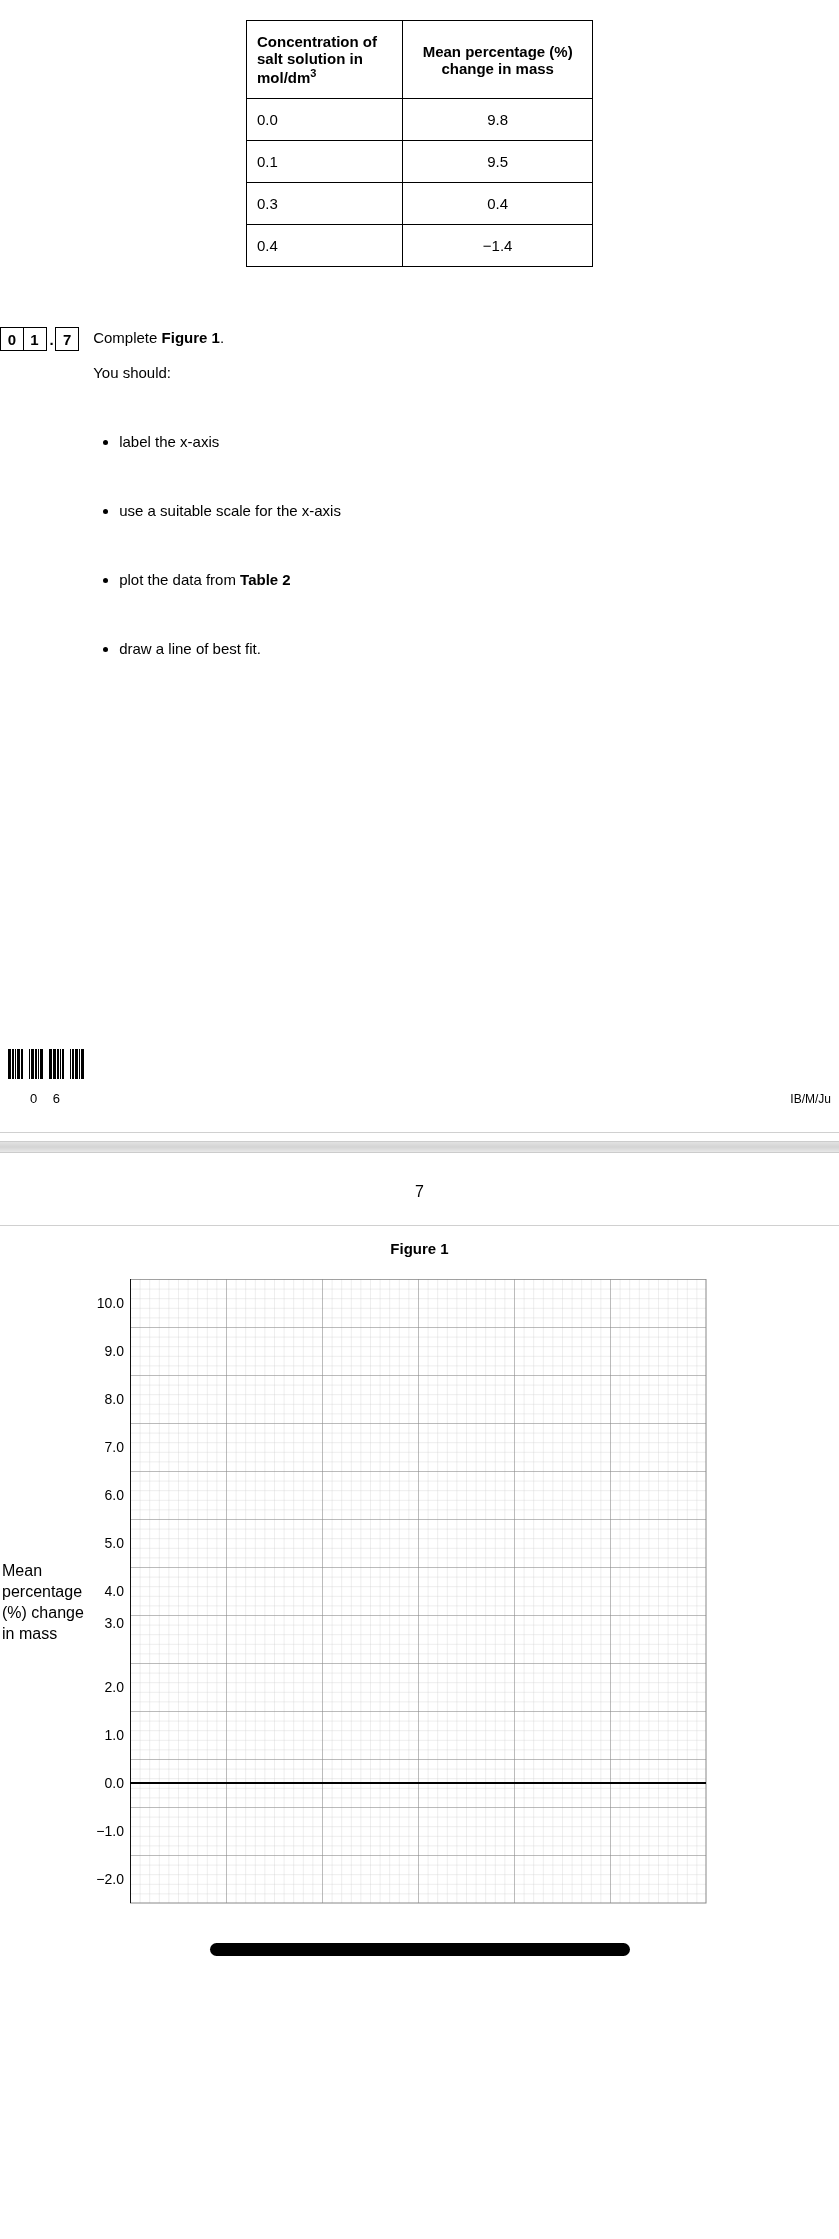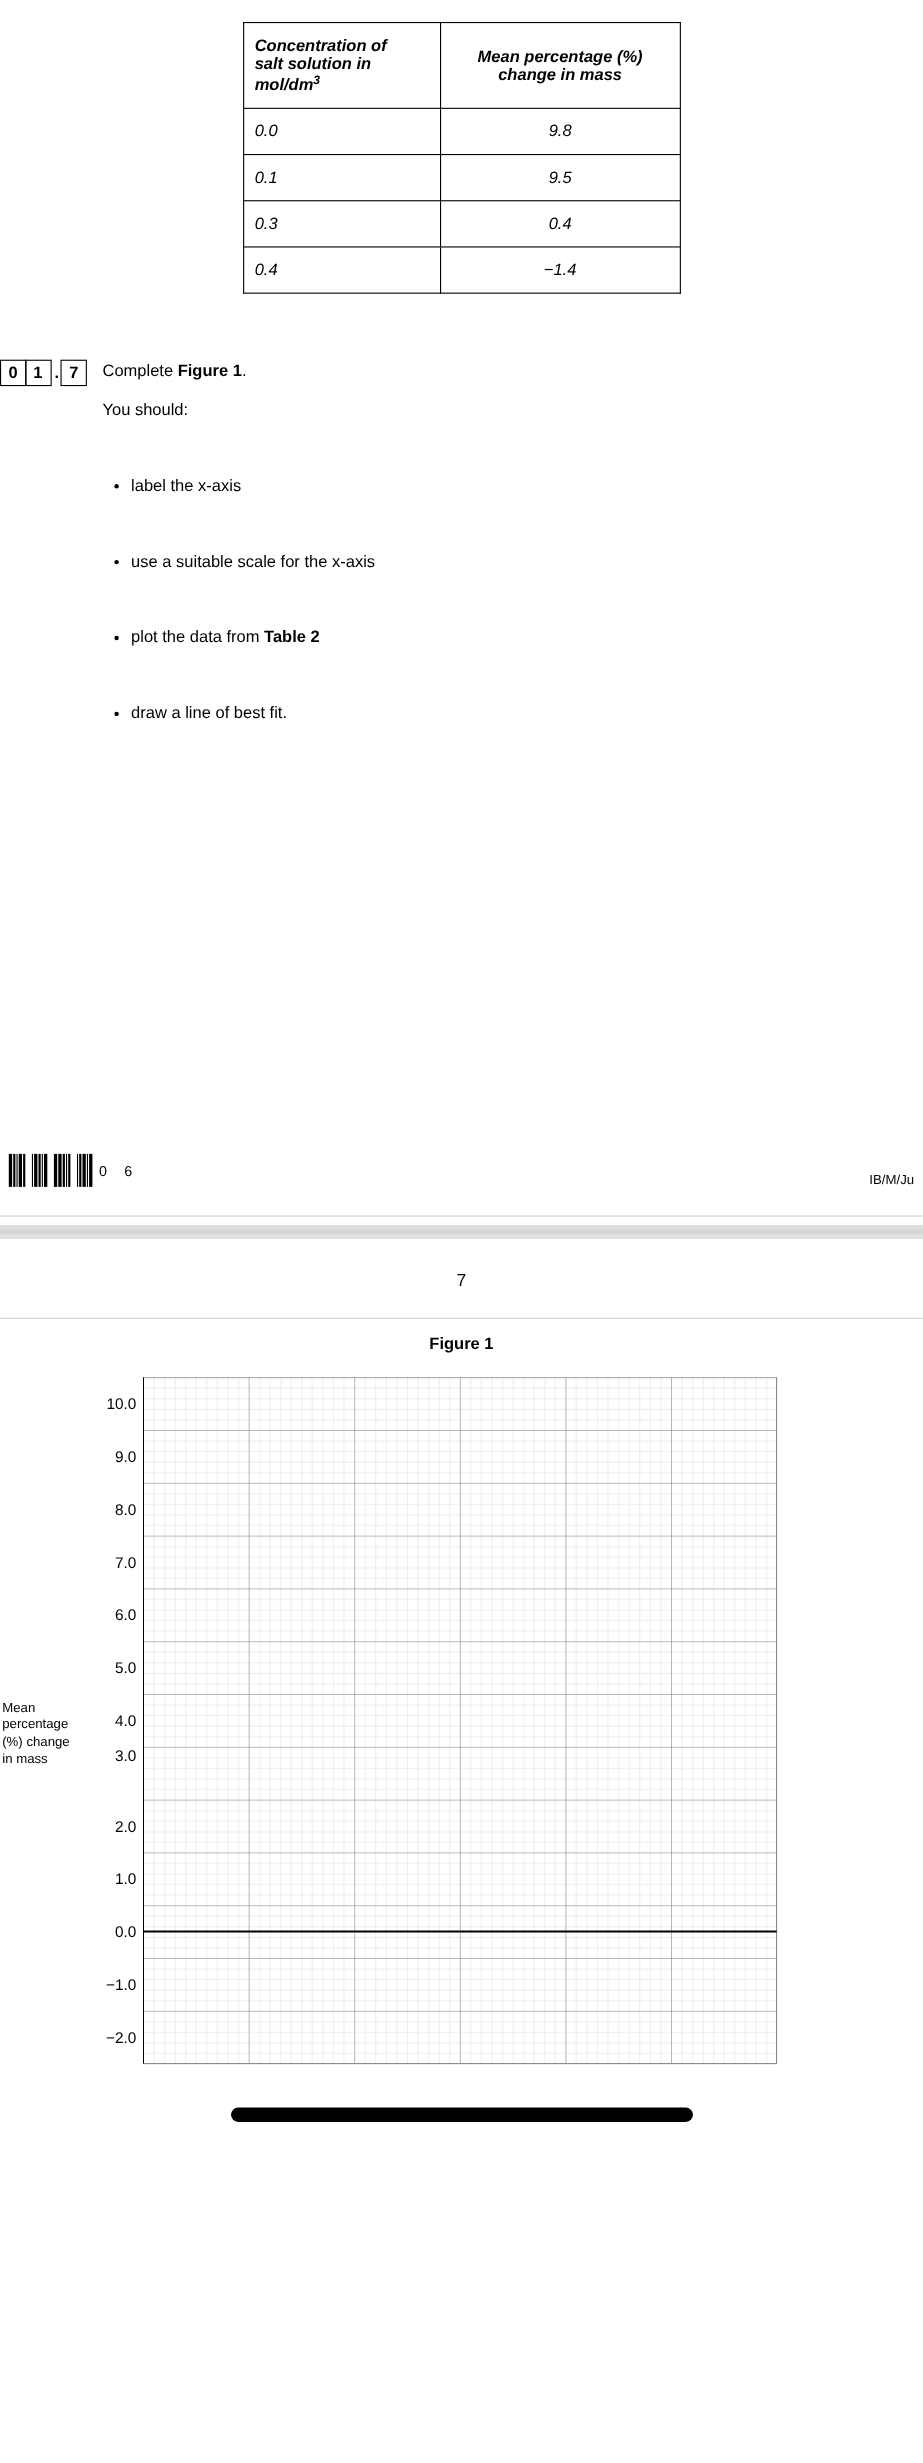"Concentration of" .data-table { font-style: italic -> none; width: 398px -> 347px }
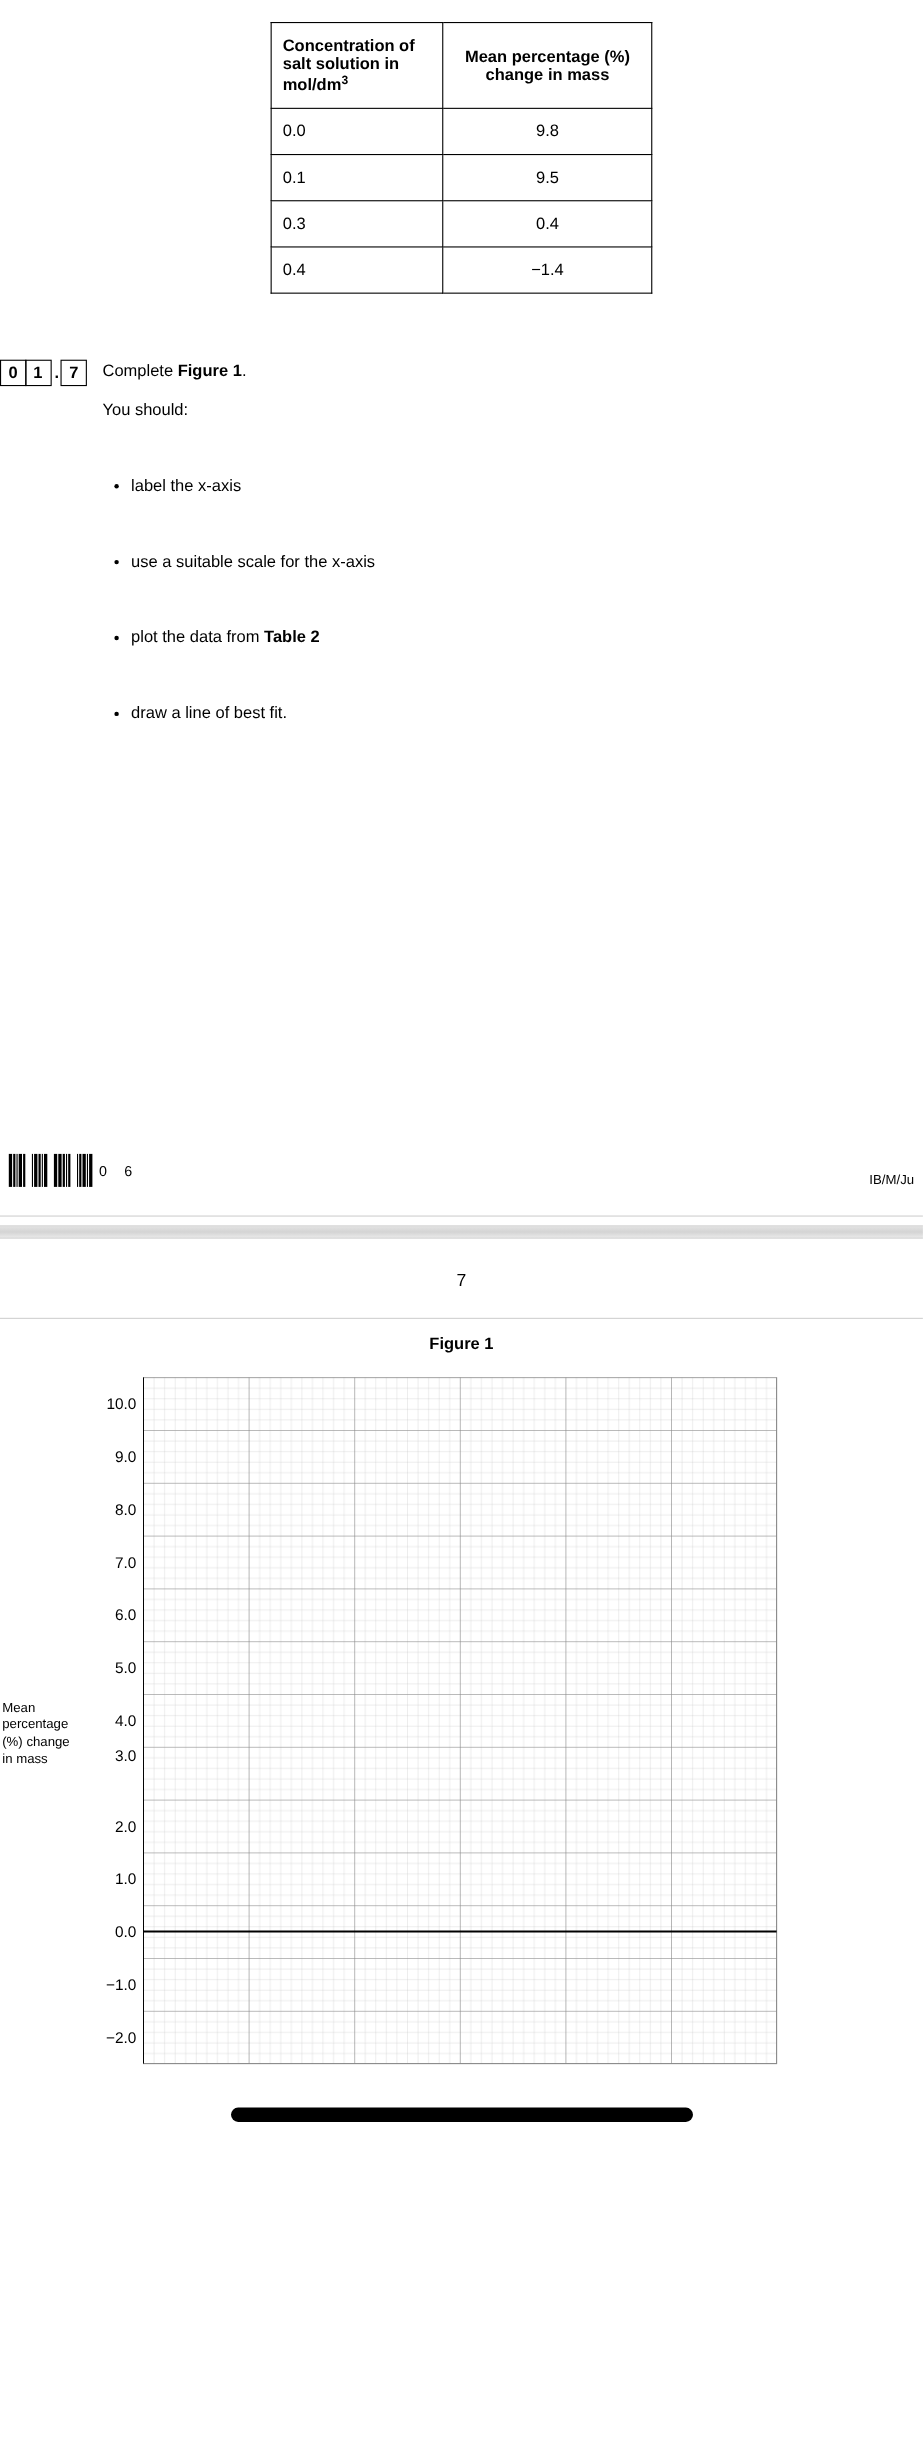"0 6" .barcode { flex-direction: none -> column; gap: 2px -> 12px }
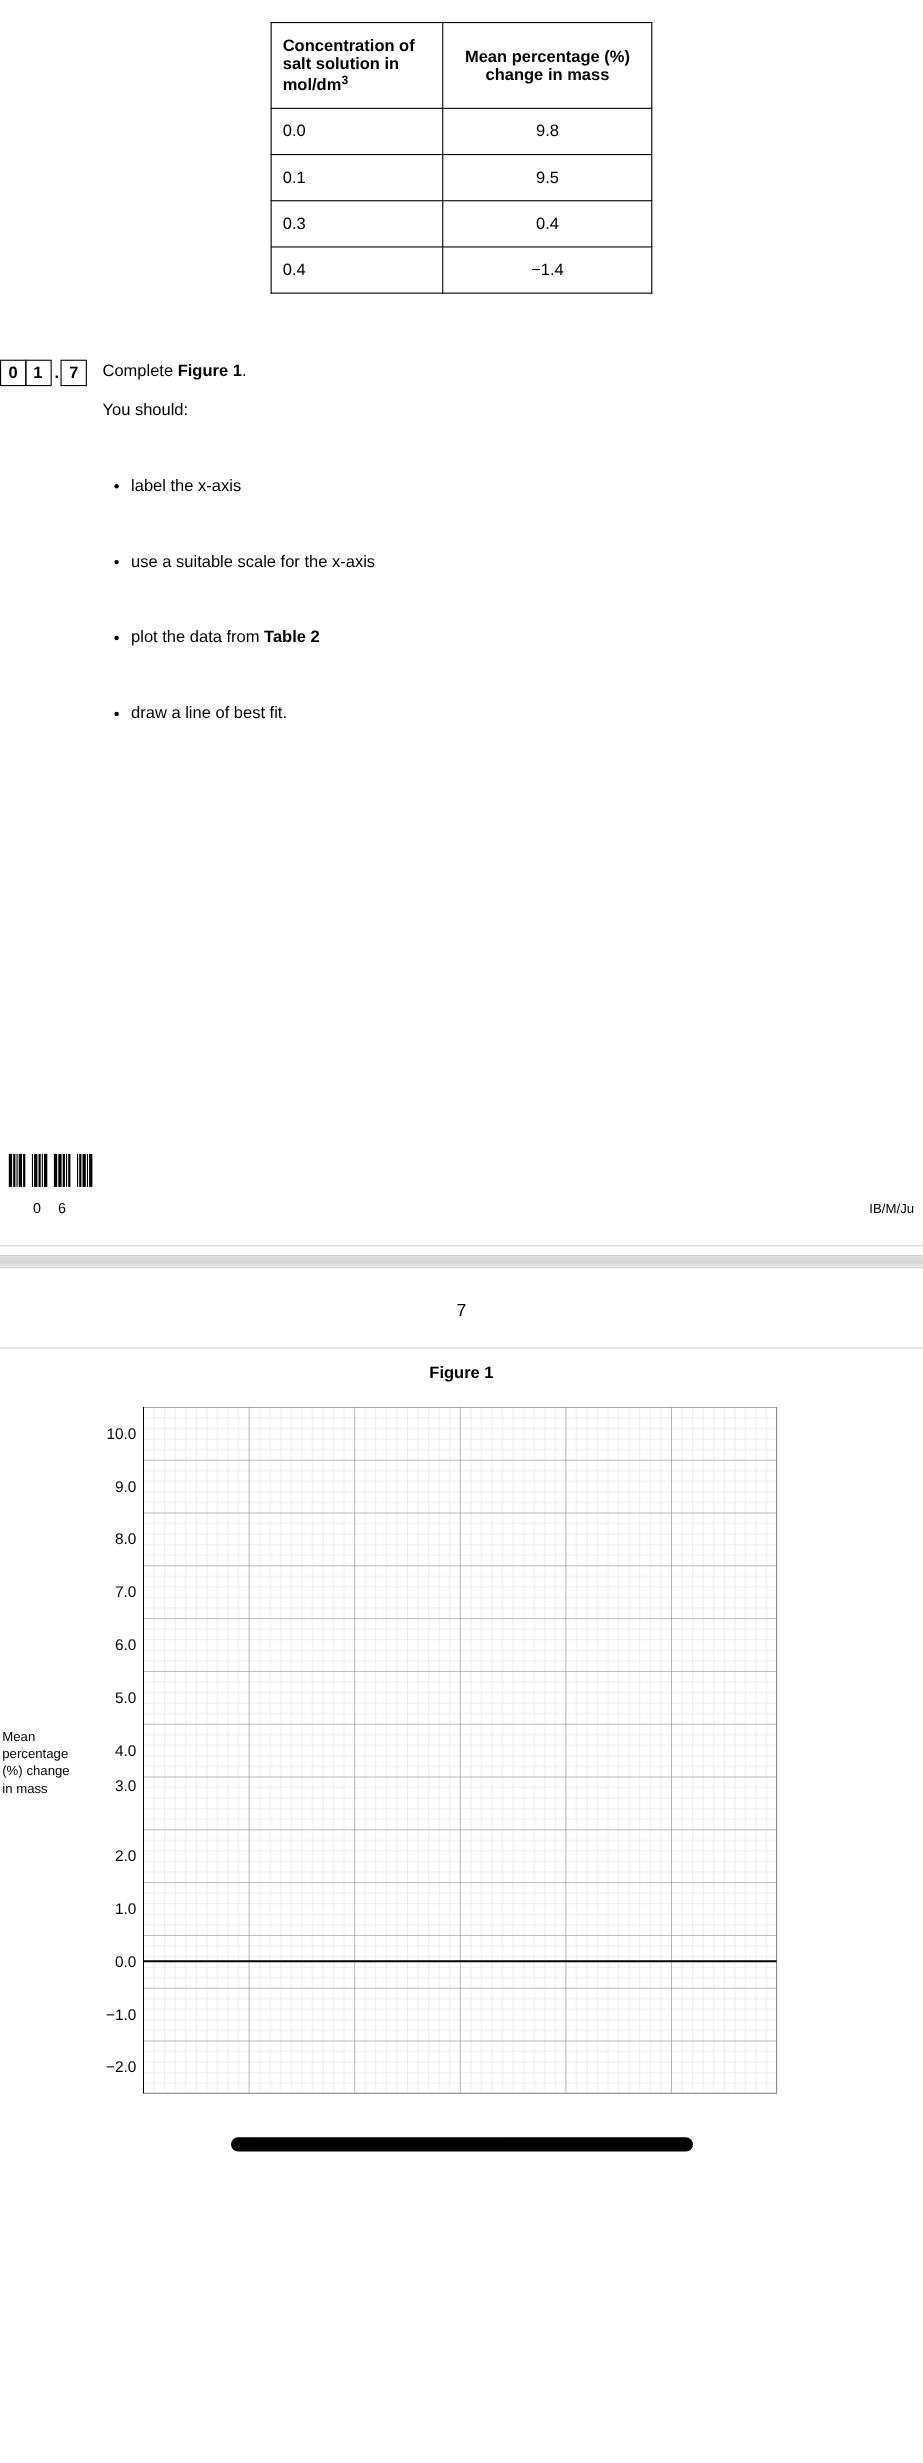"Mean" .y-axis-title { font-size: 12px -> 16px }
